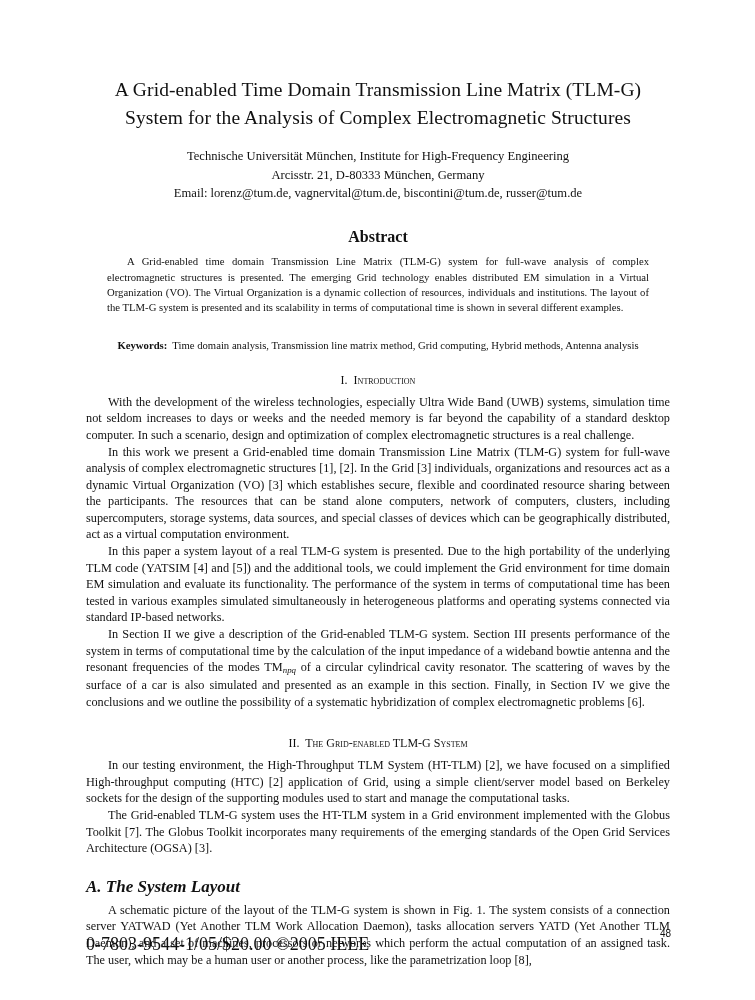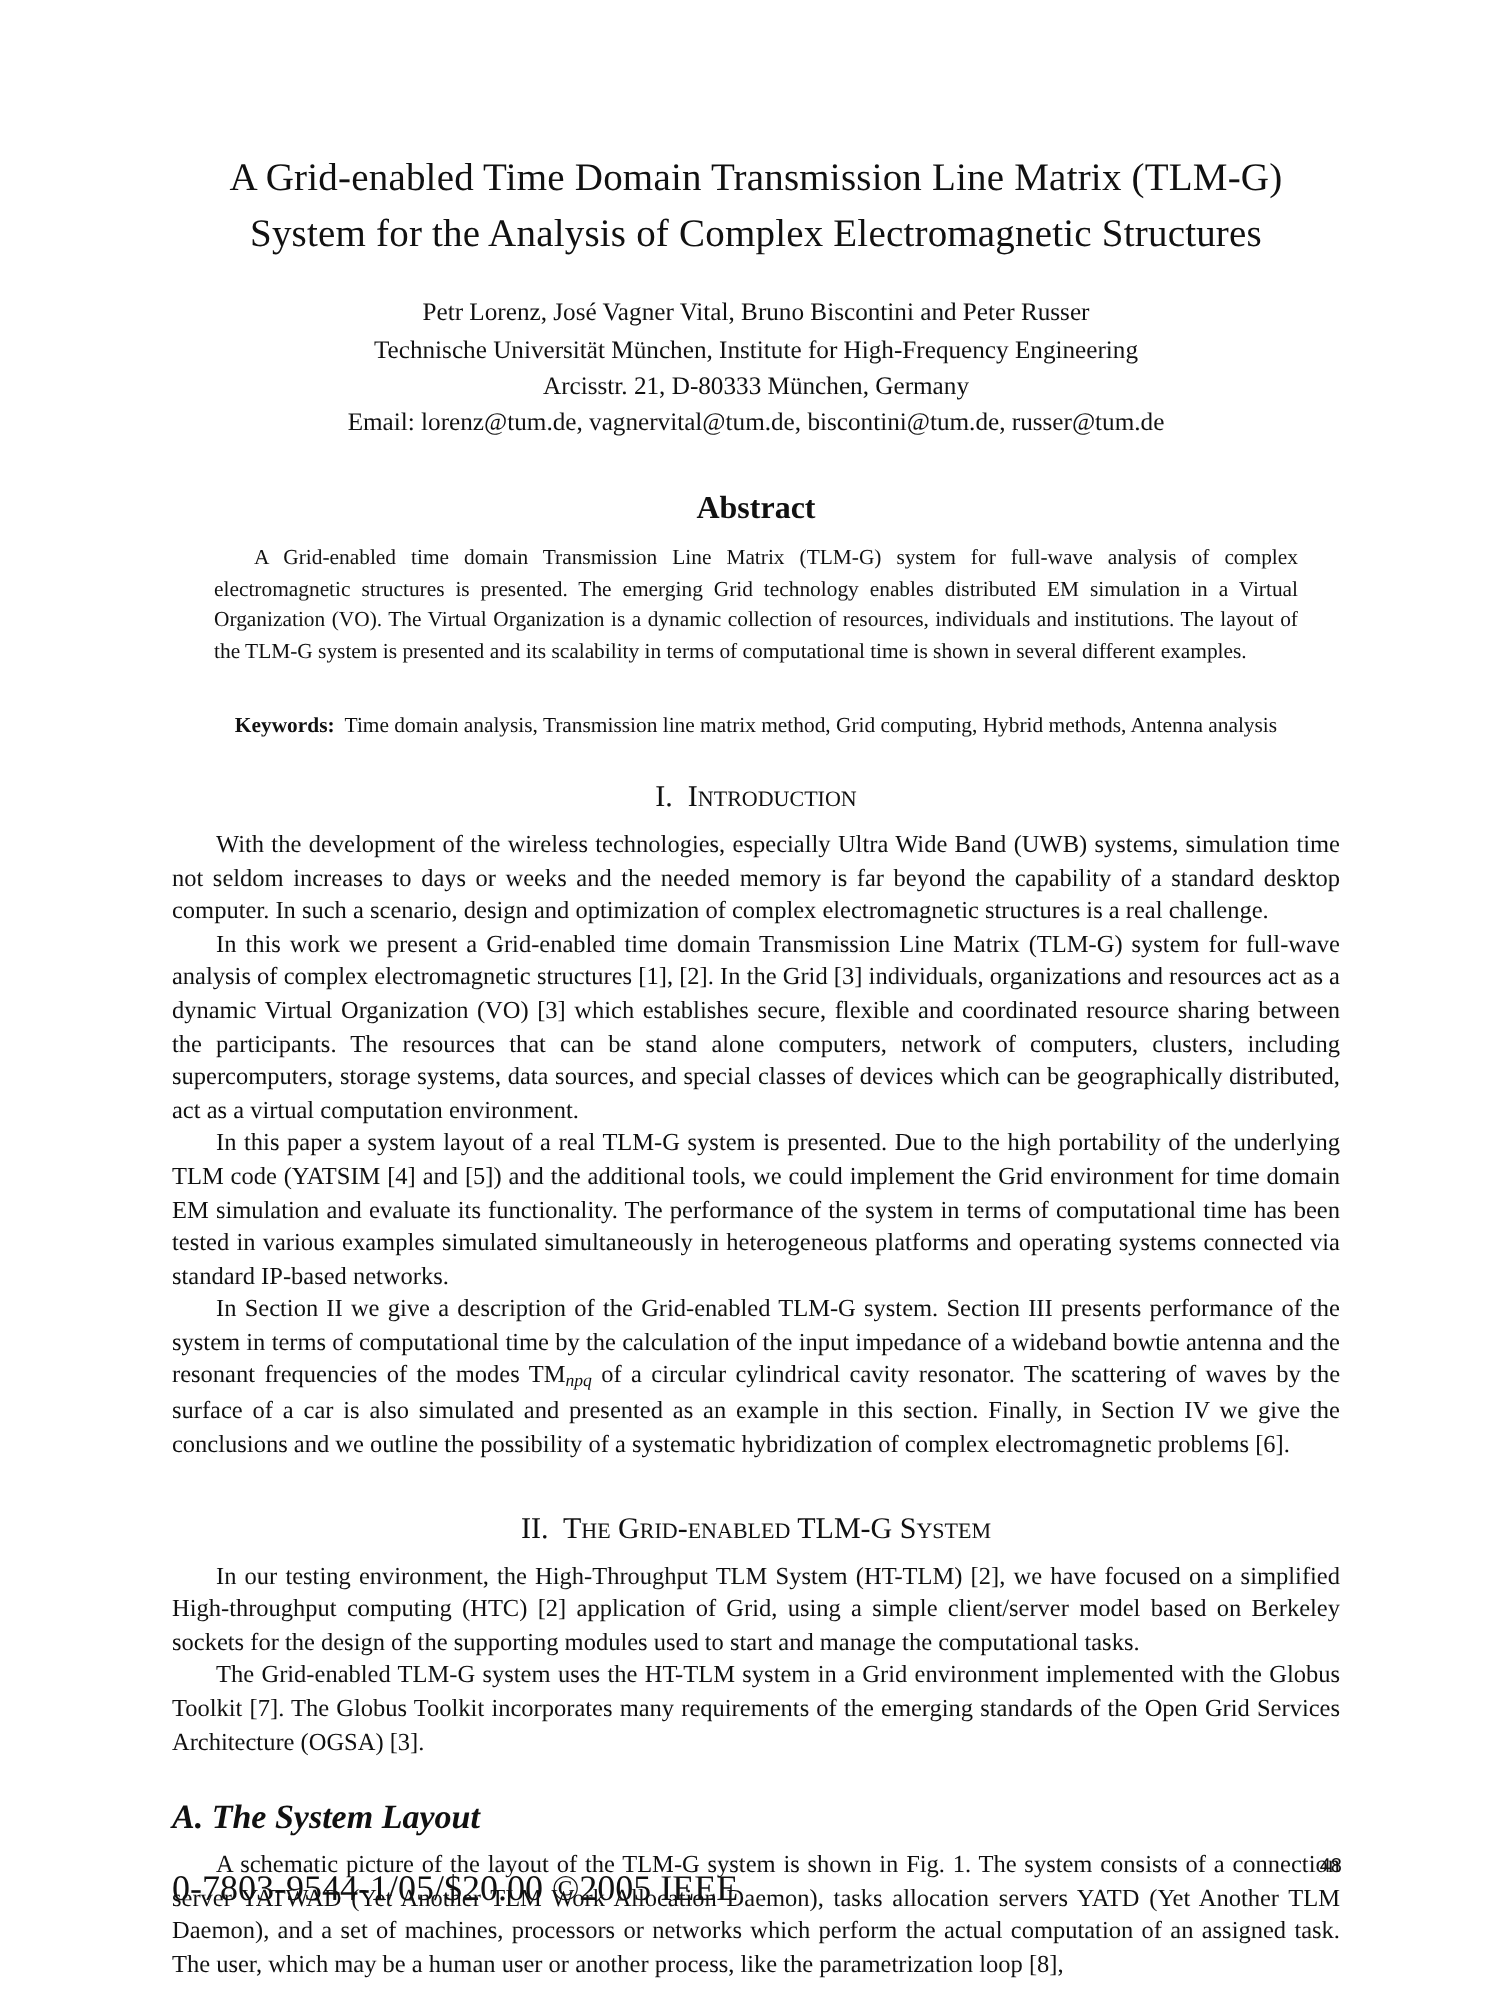"Petr Lorenz, José Vagner Vital," div { html: <div>Petr Lorenz, José Vagner Vital, Bruno Biscontini and Peter Russer</div> -> none }
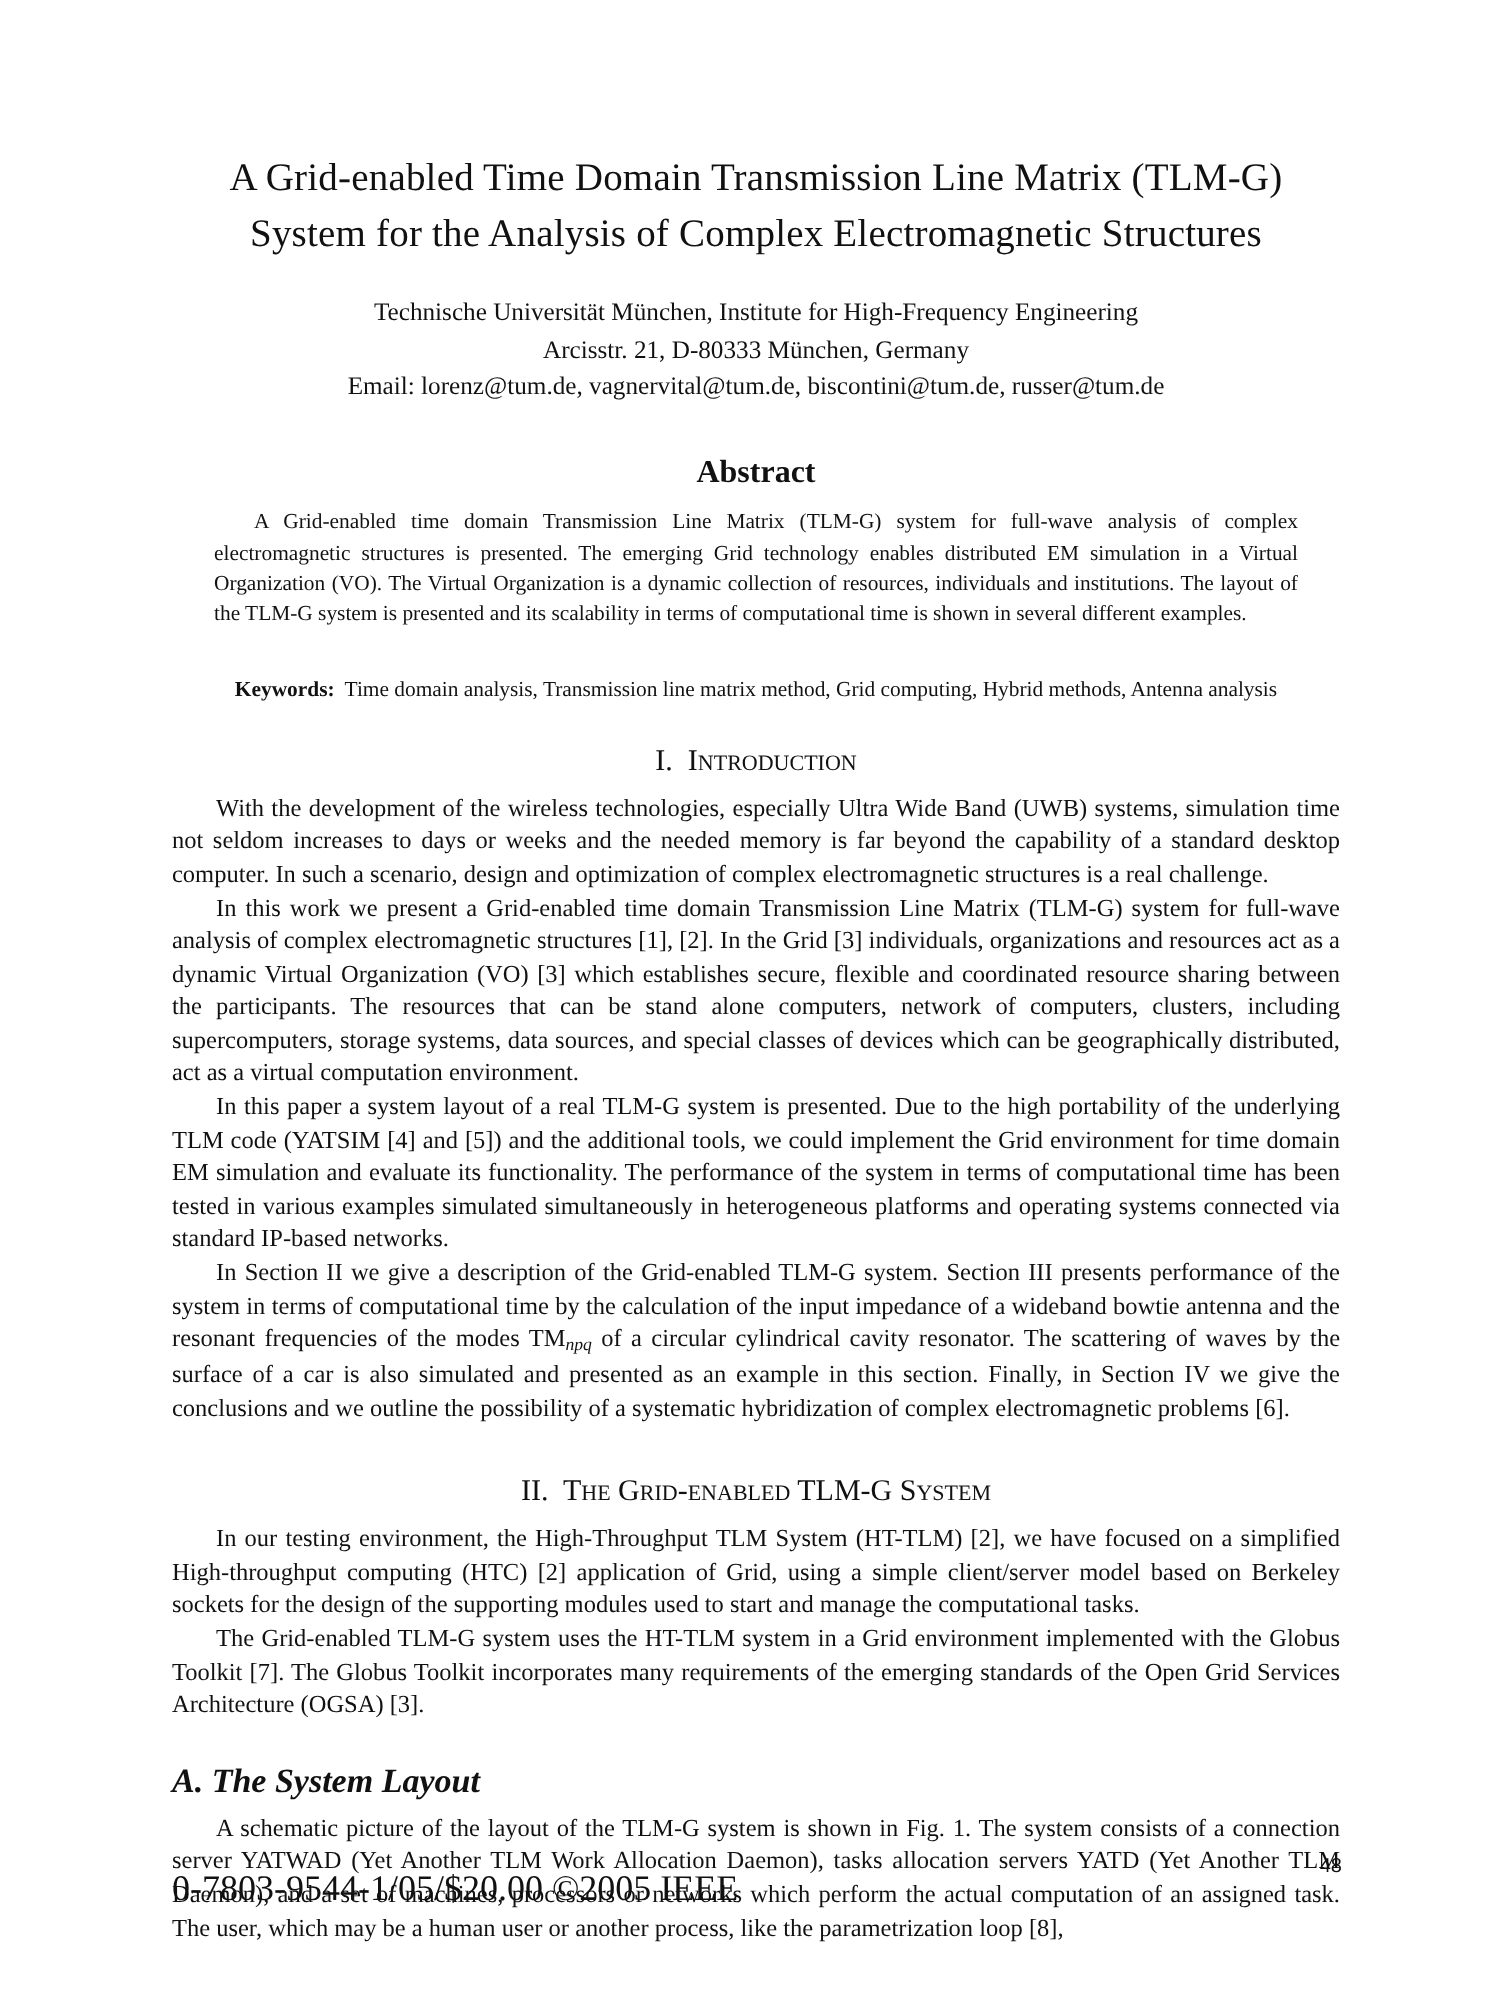"I. Introduction" .sec-head { font-size: 15px -> 12px }
